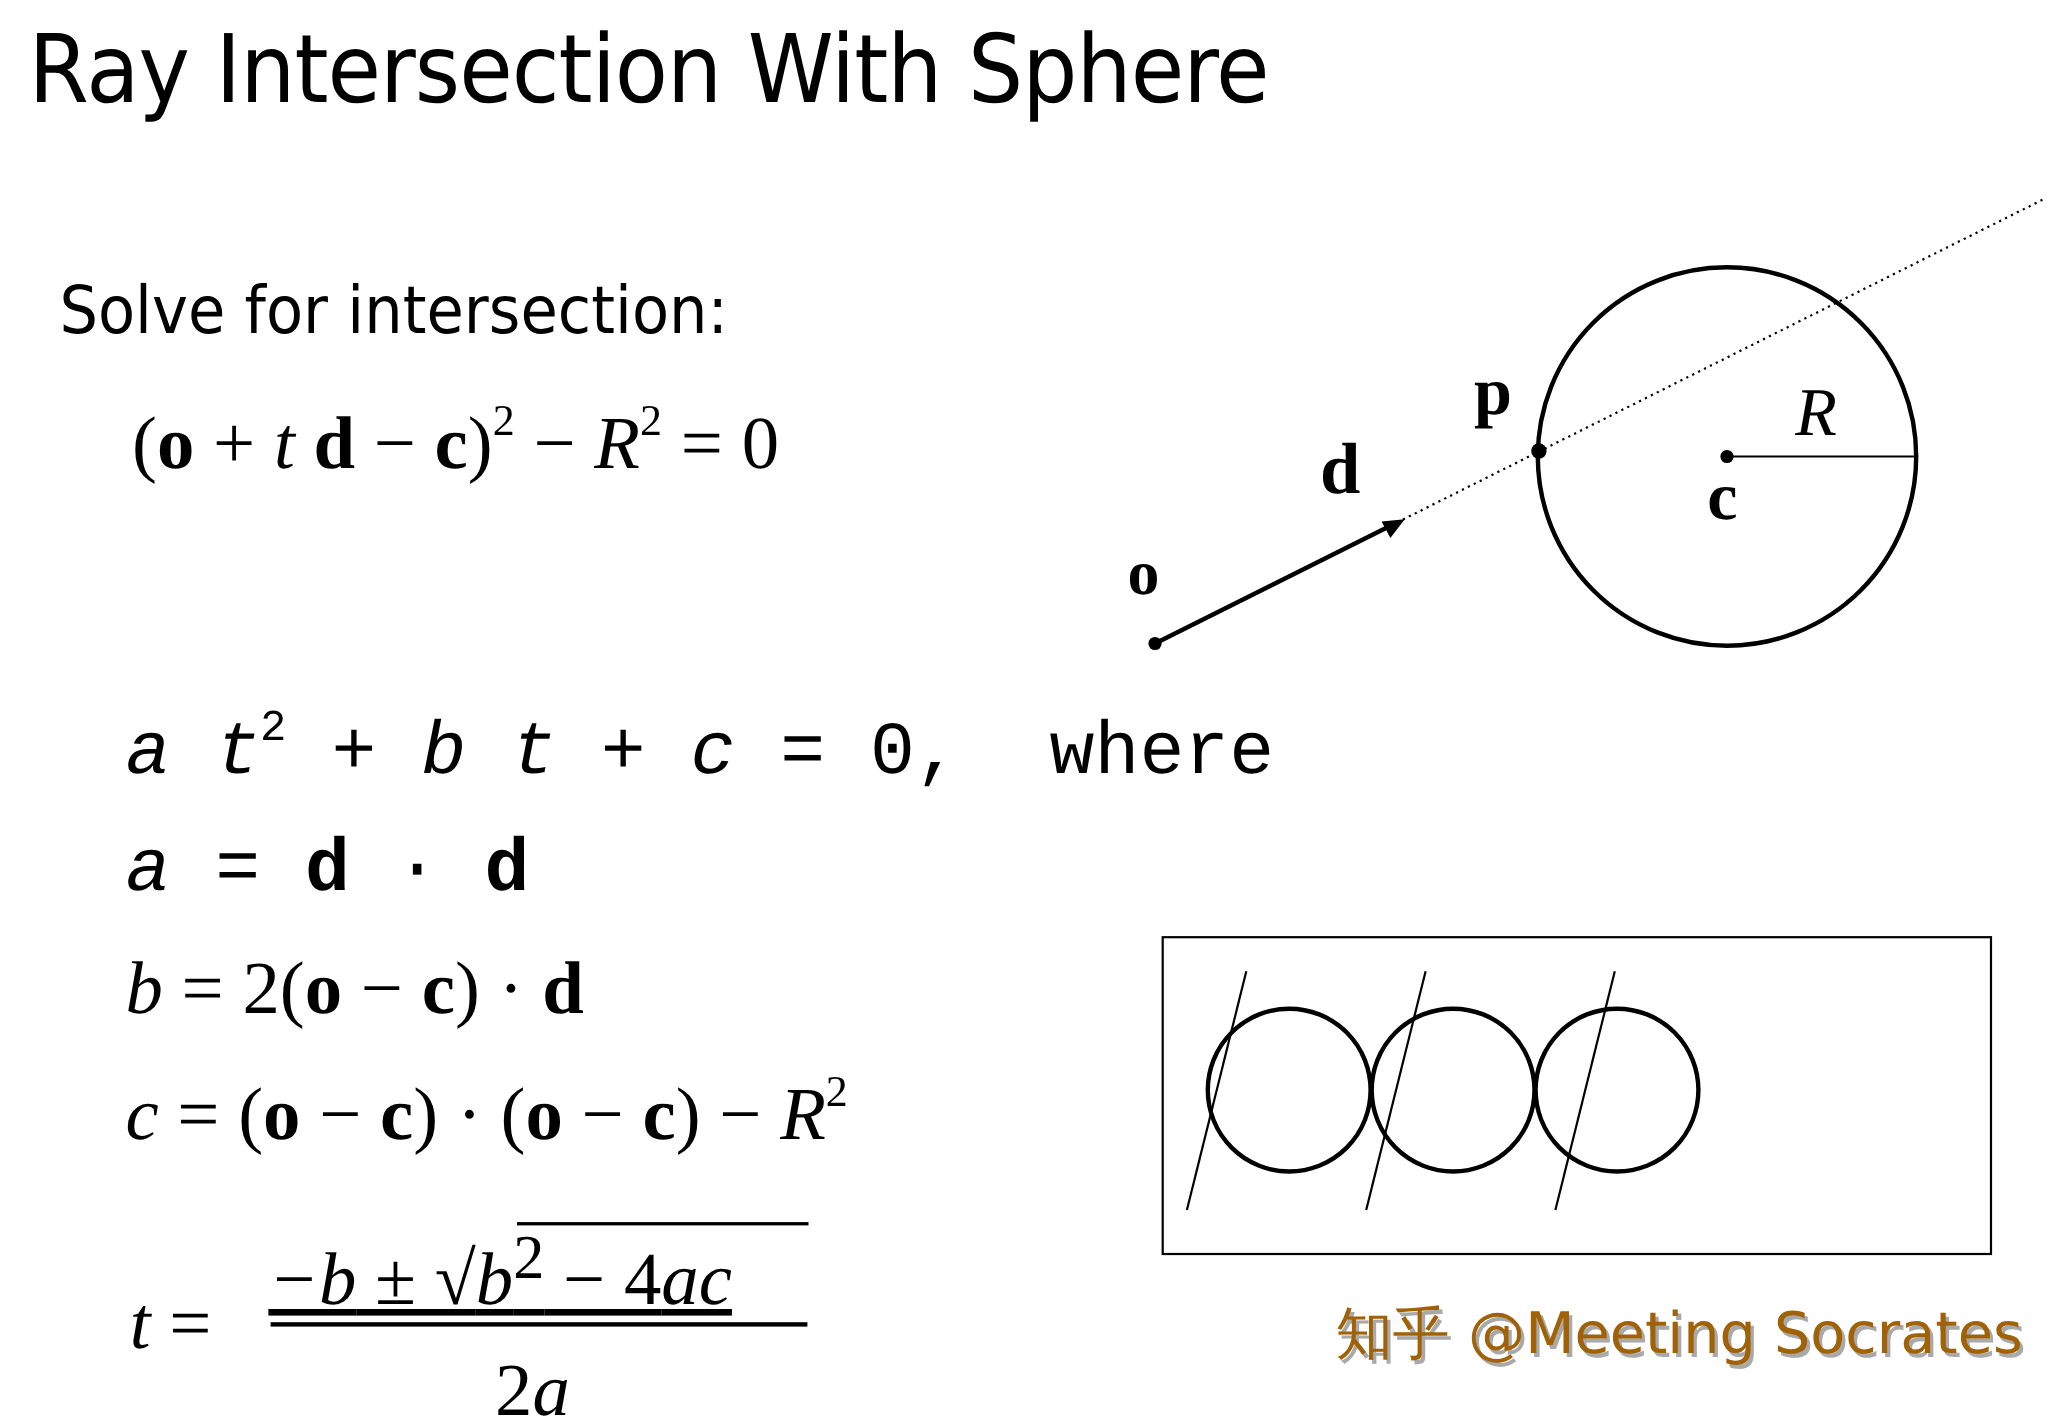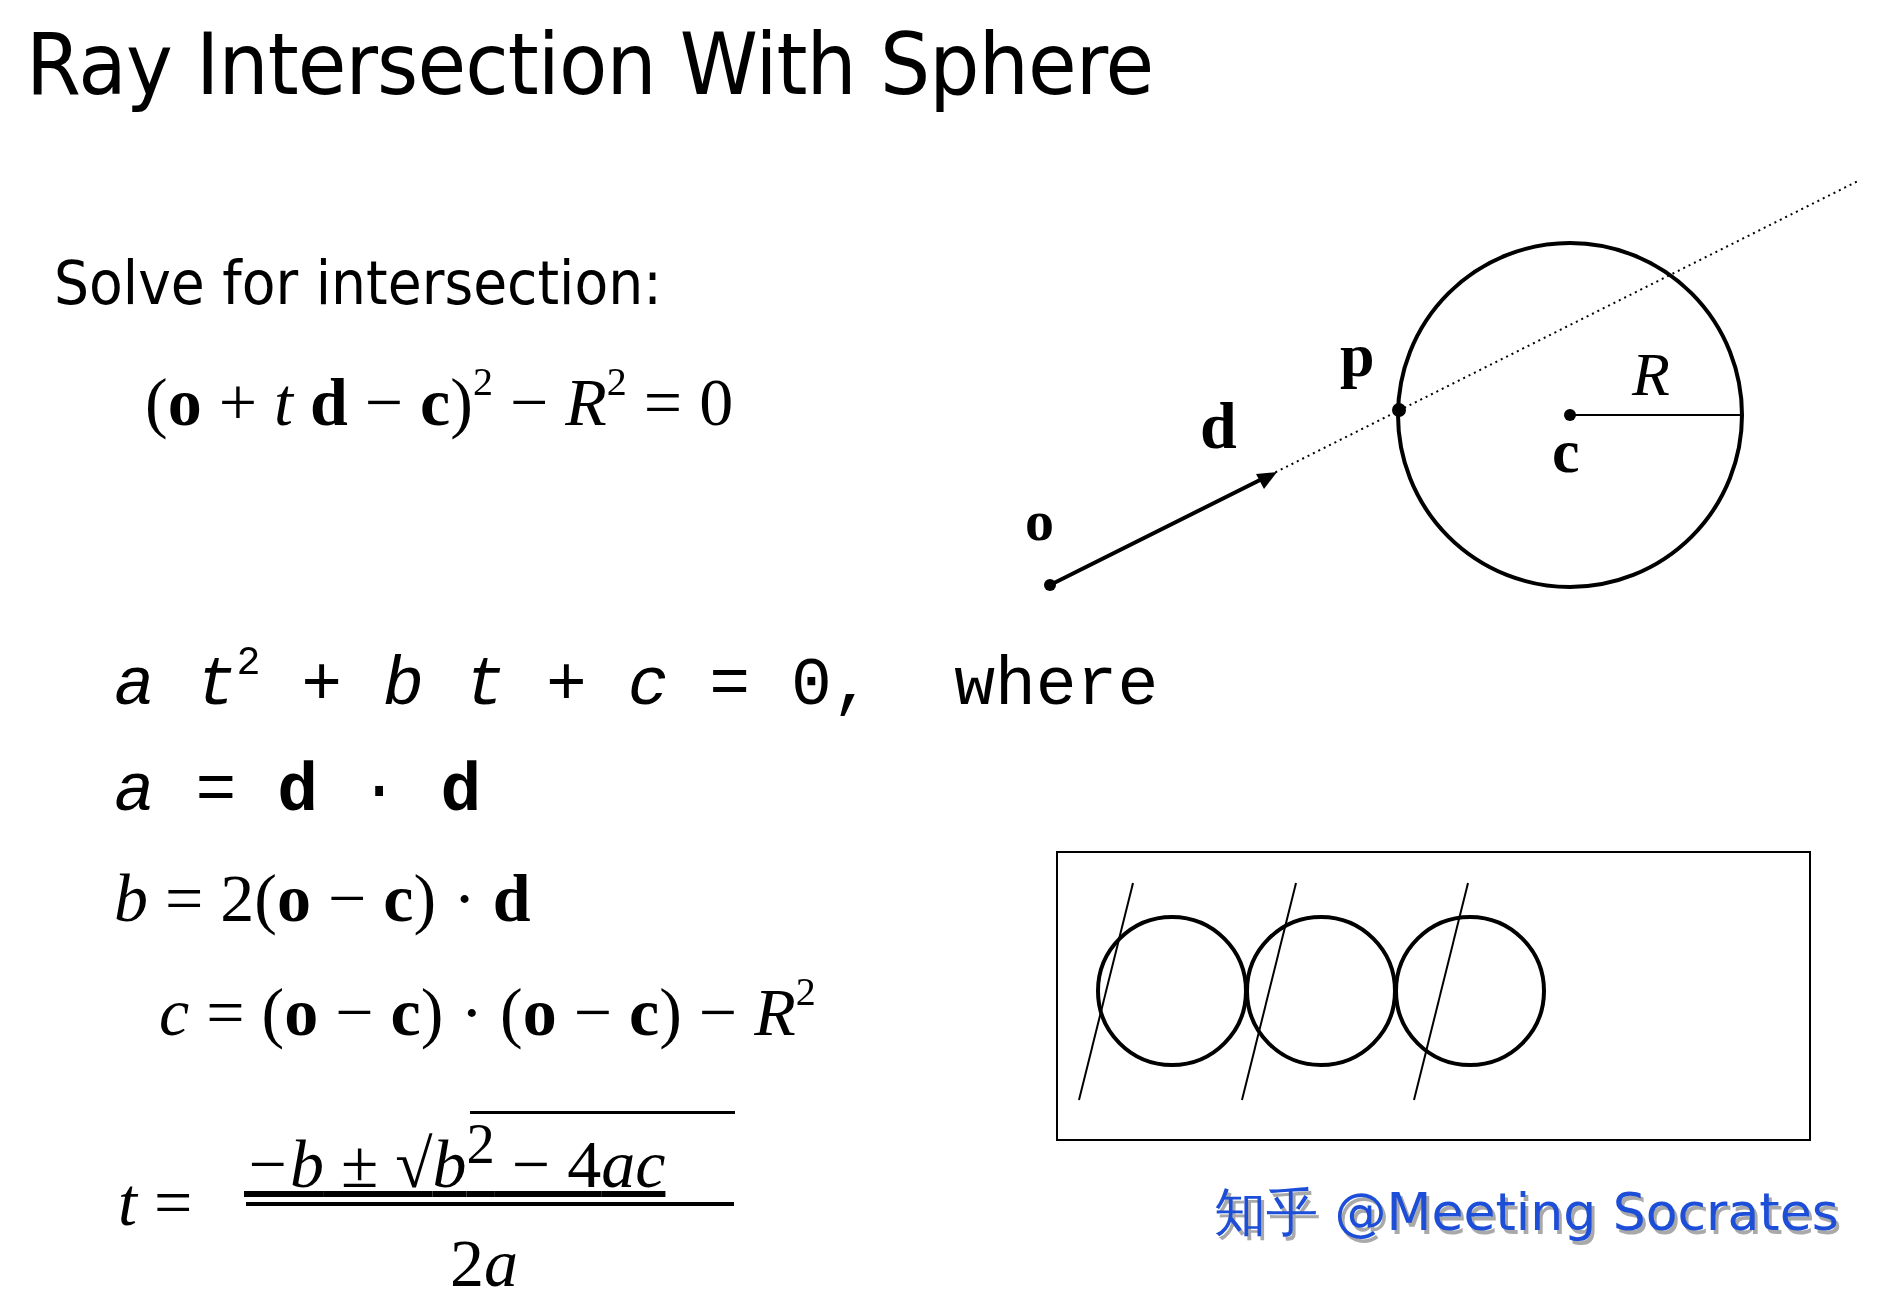"(o + t d −" div.math { margin-left: 25px -> none }
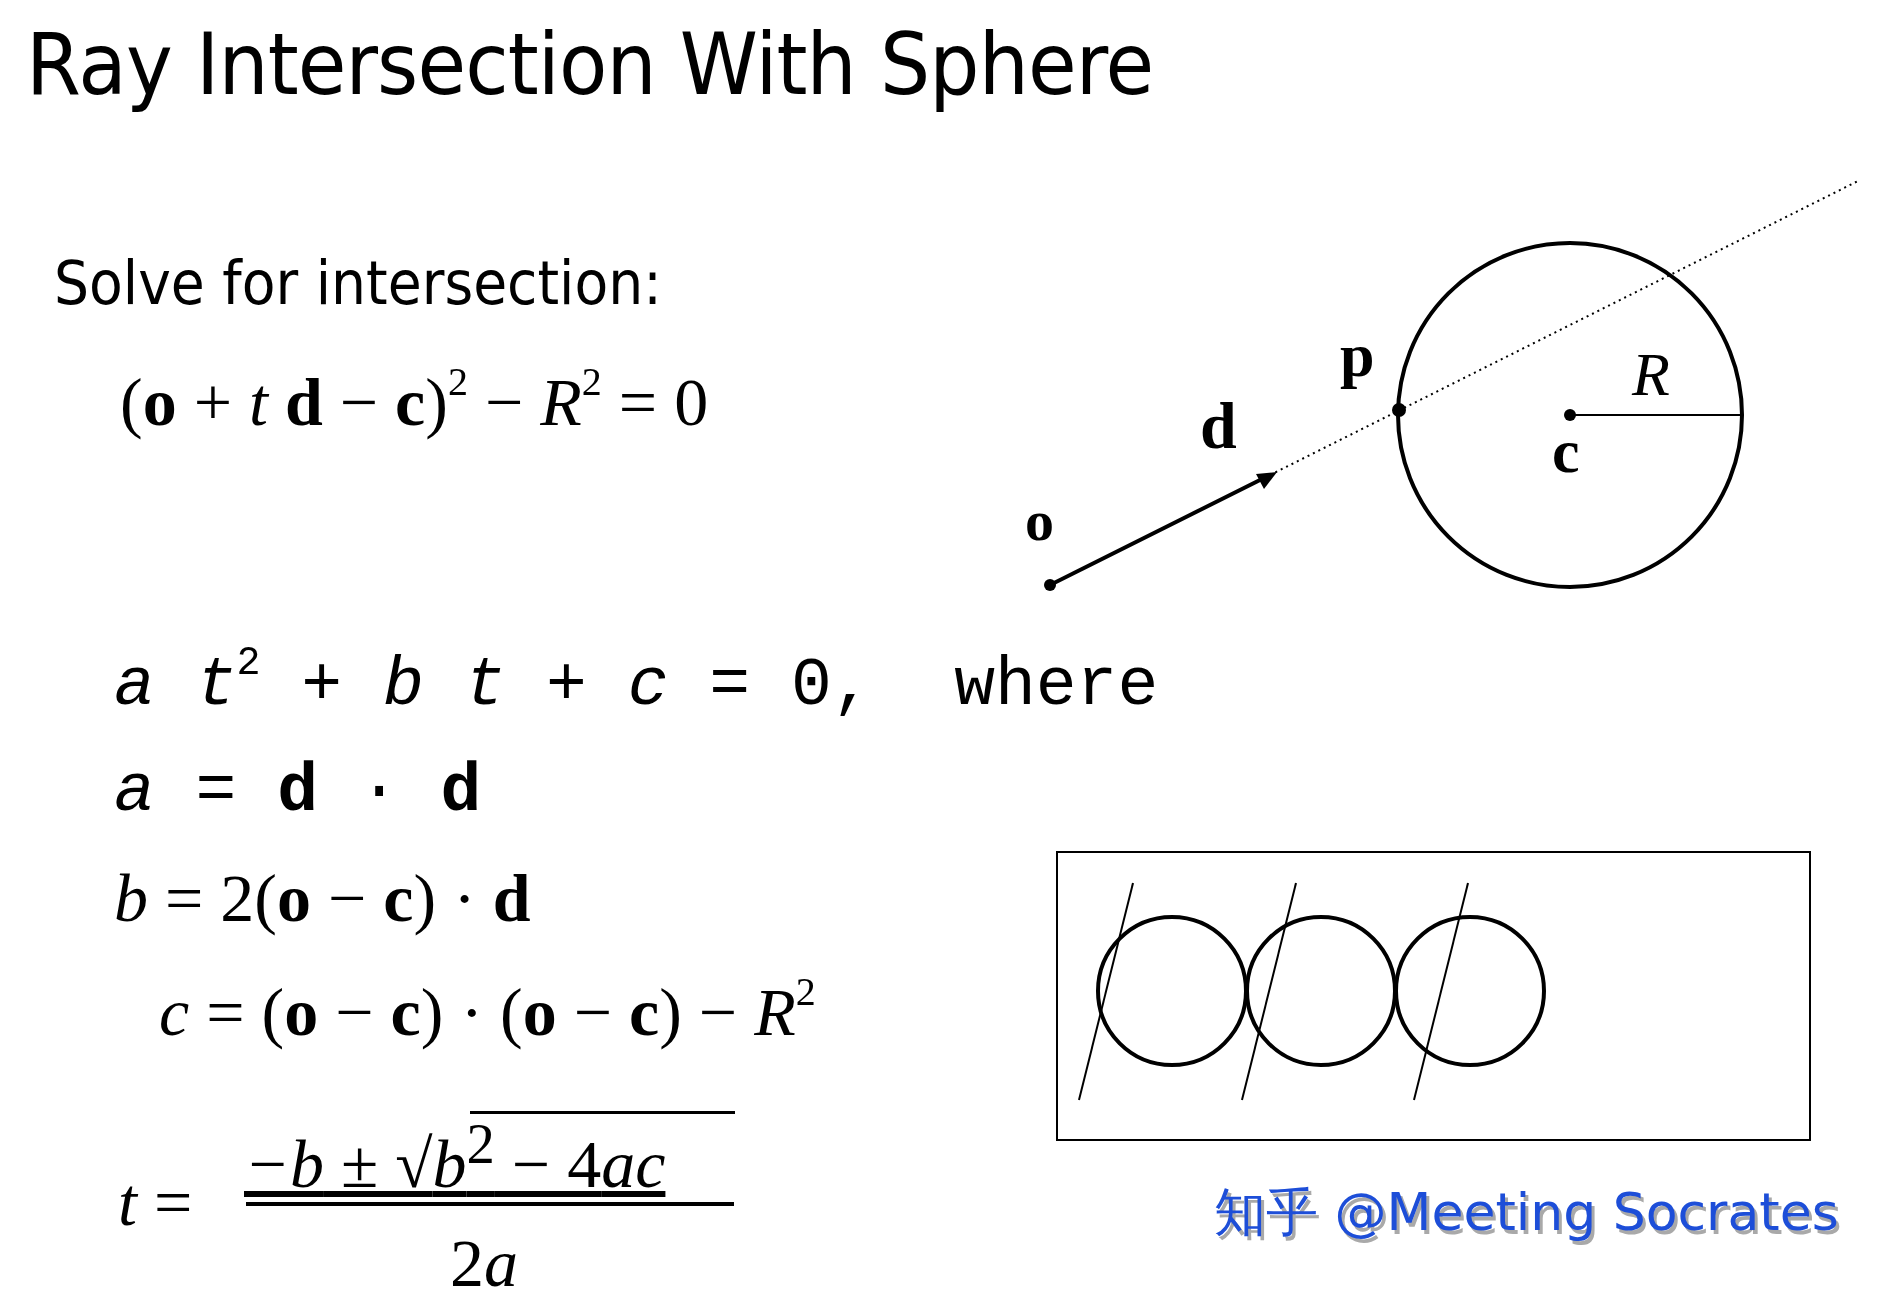"c = (o − c)" div.math { margin-left: 45px -> none }
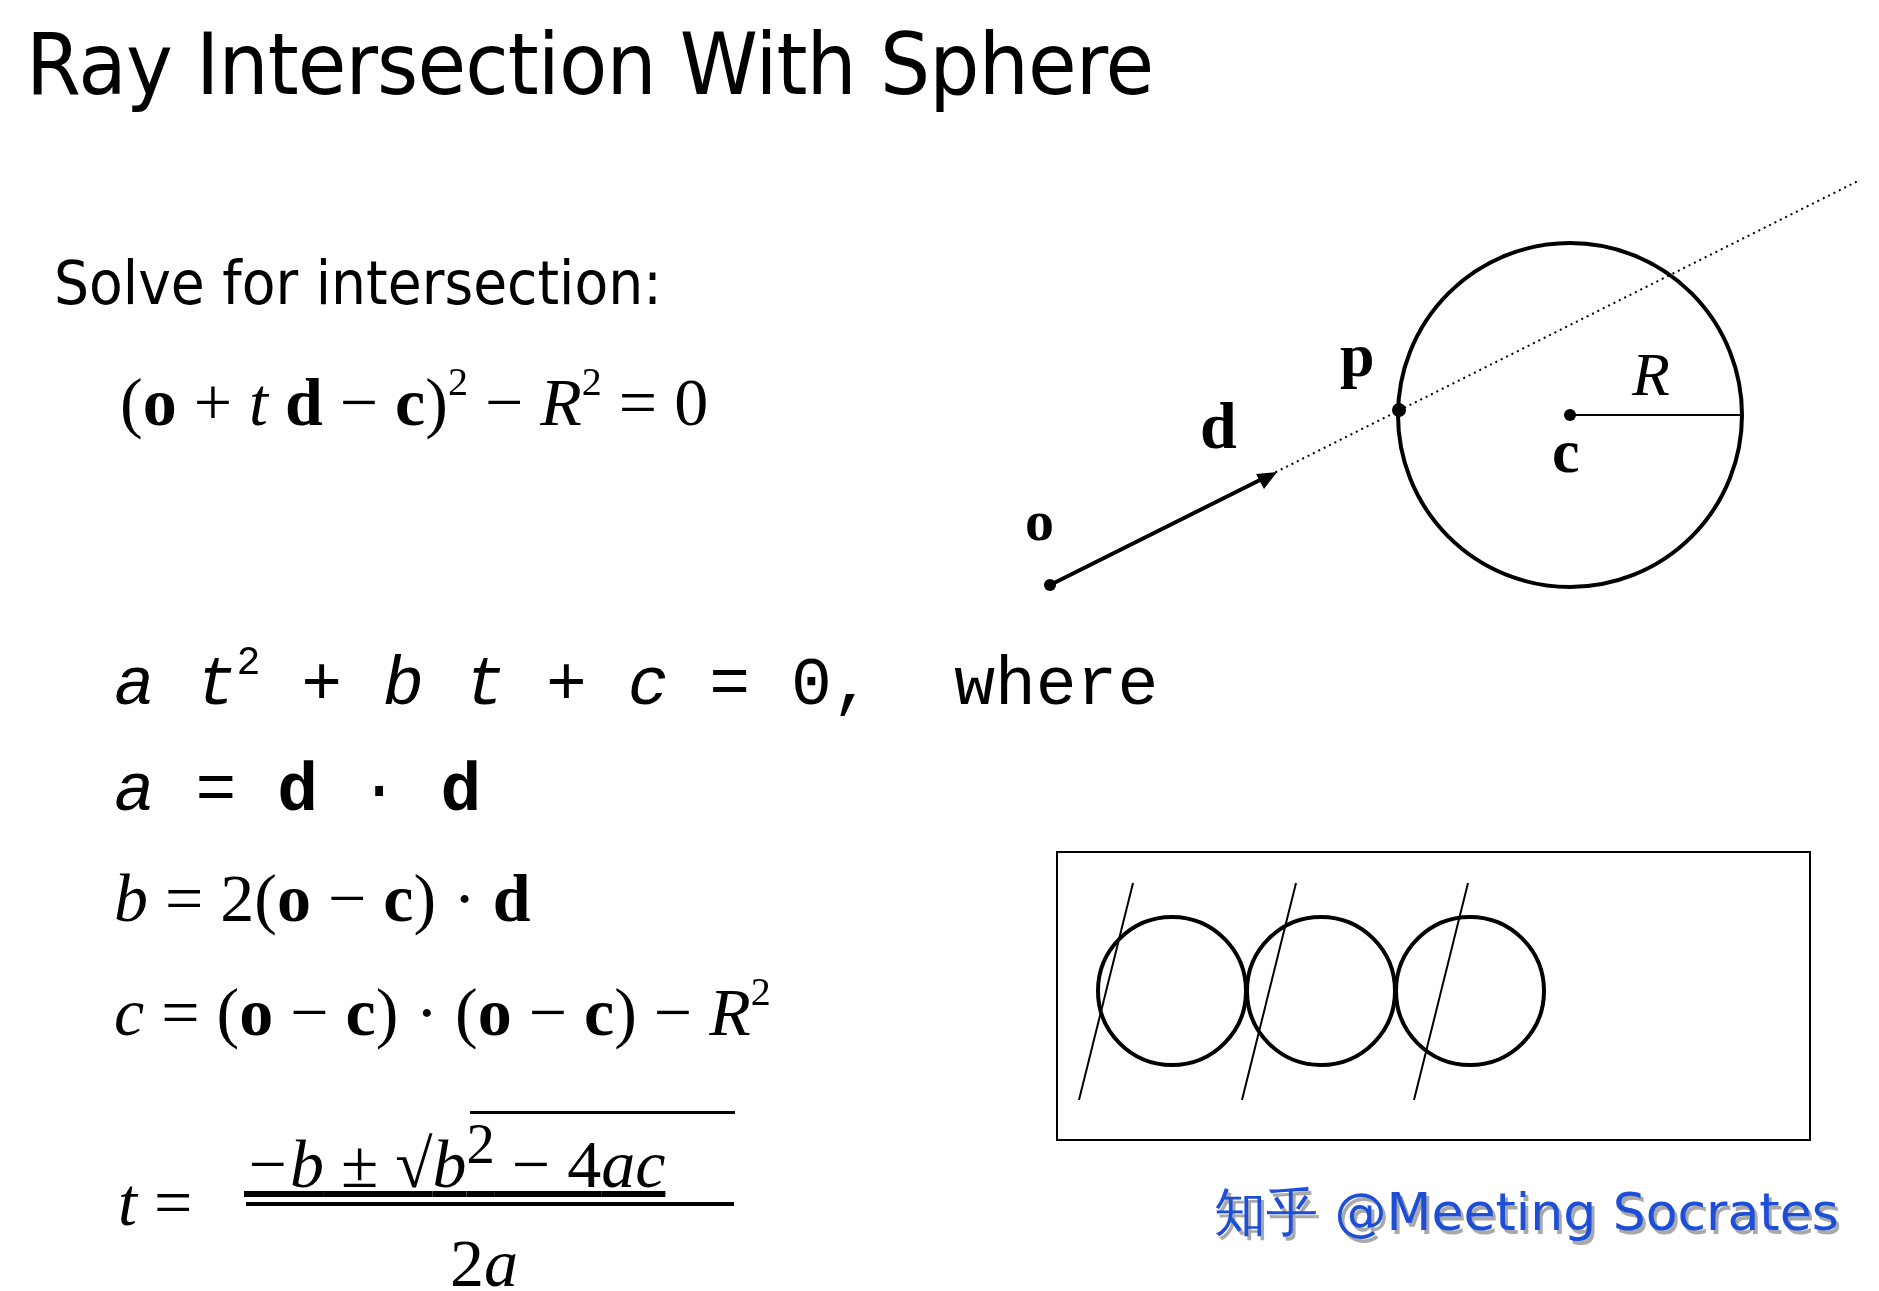"知乎 @Meeting Socrates" .watermark { color: #1d4ed8 -> #a16207 }
